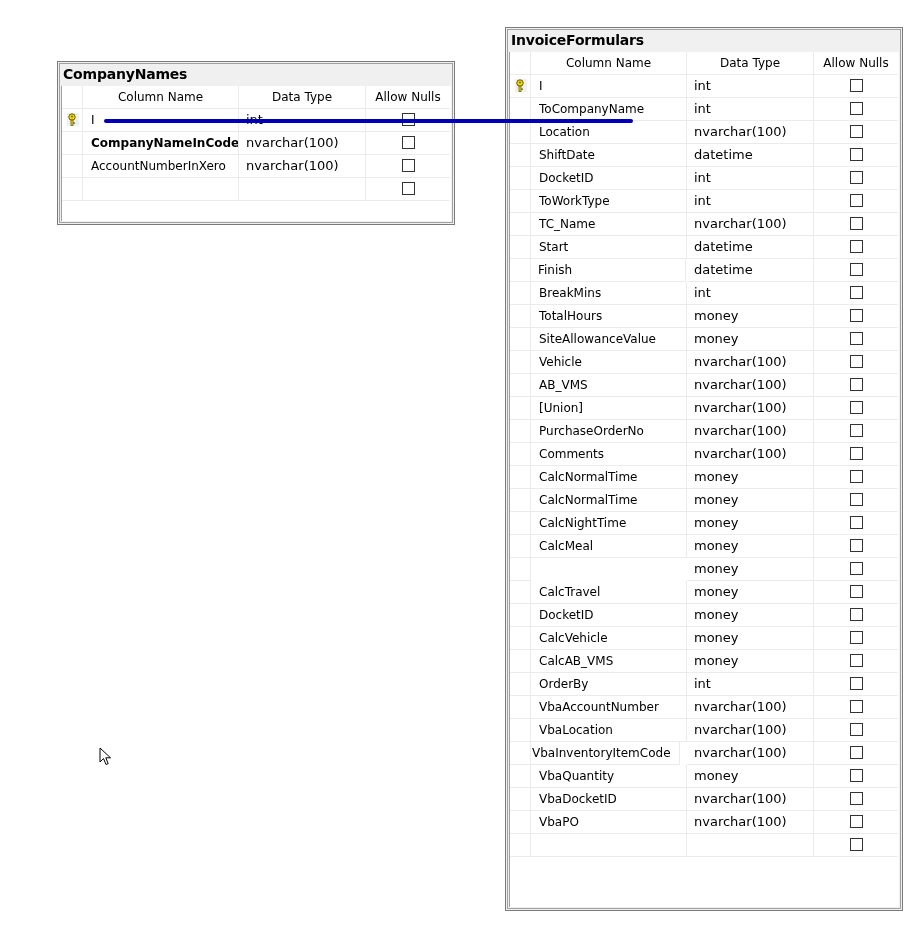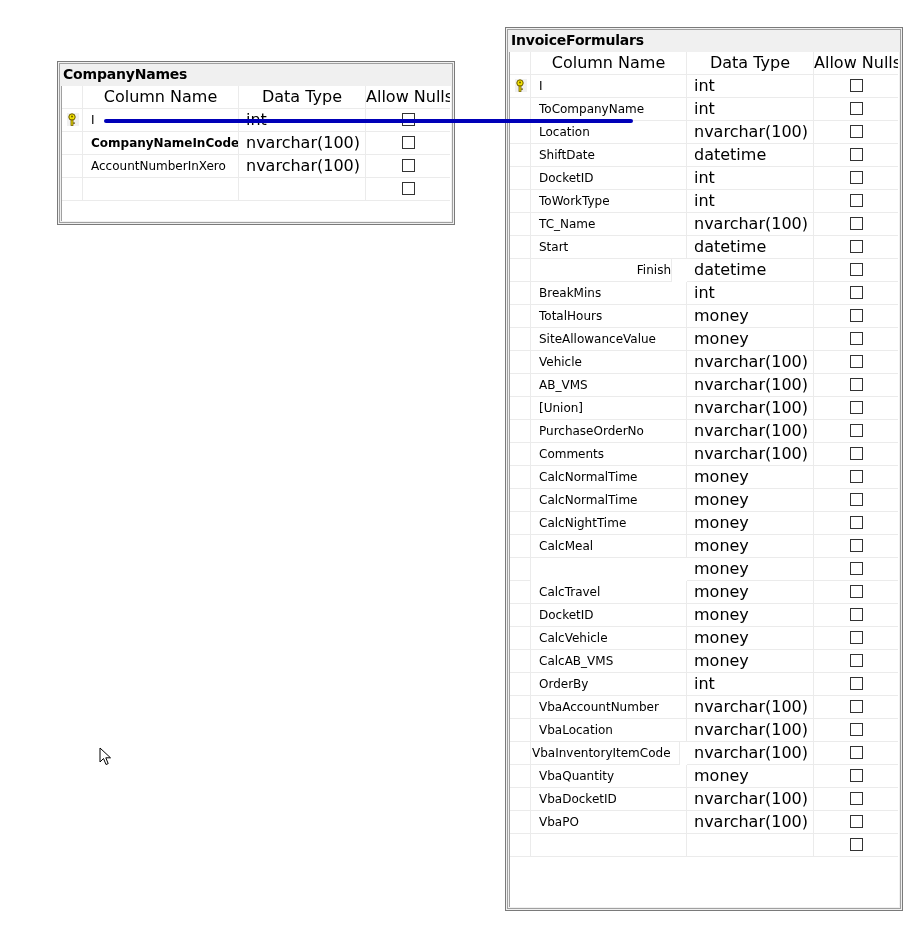"Column Name" .hdr .cell { font-size: 16px -> 12px }
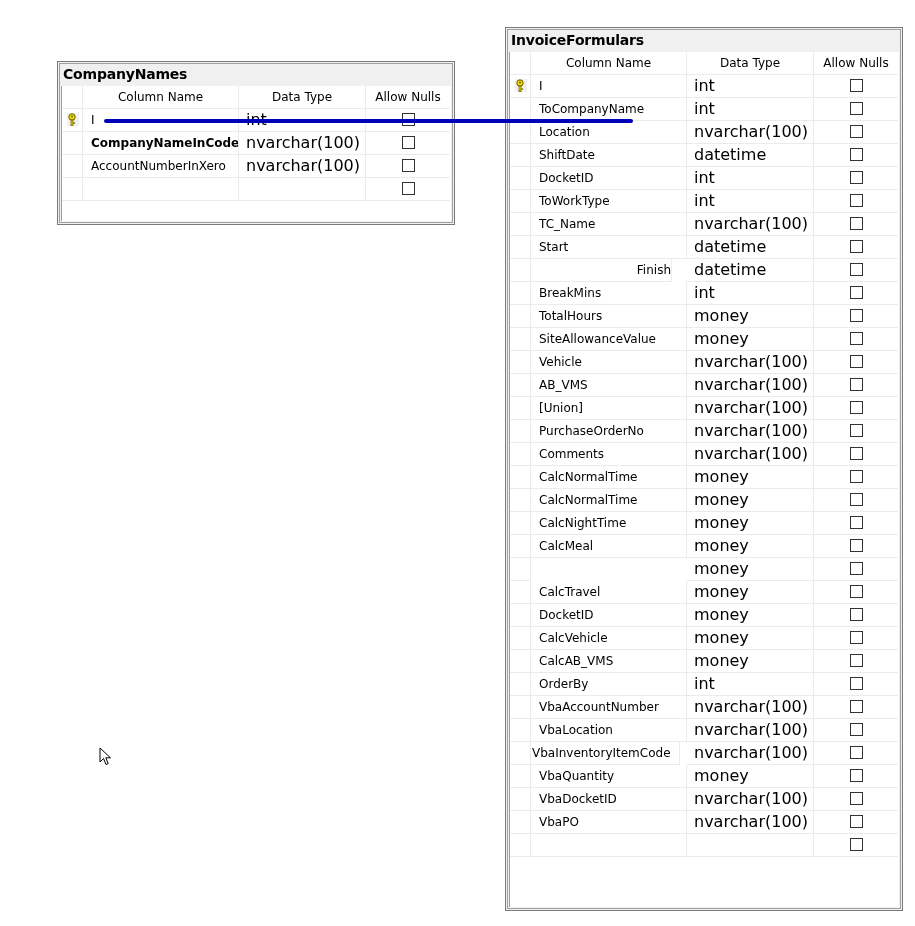"int" .c-type { font-size: 16px -> 13px }
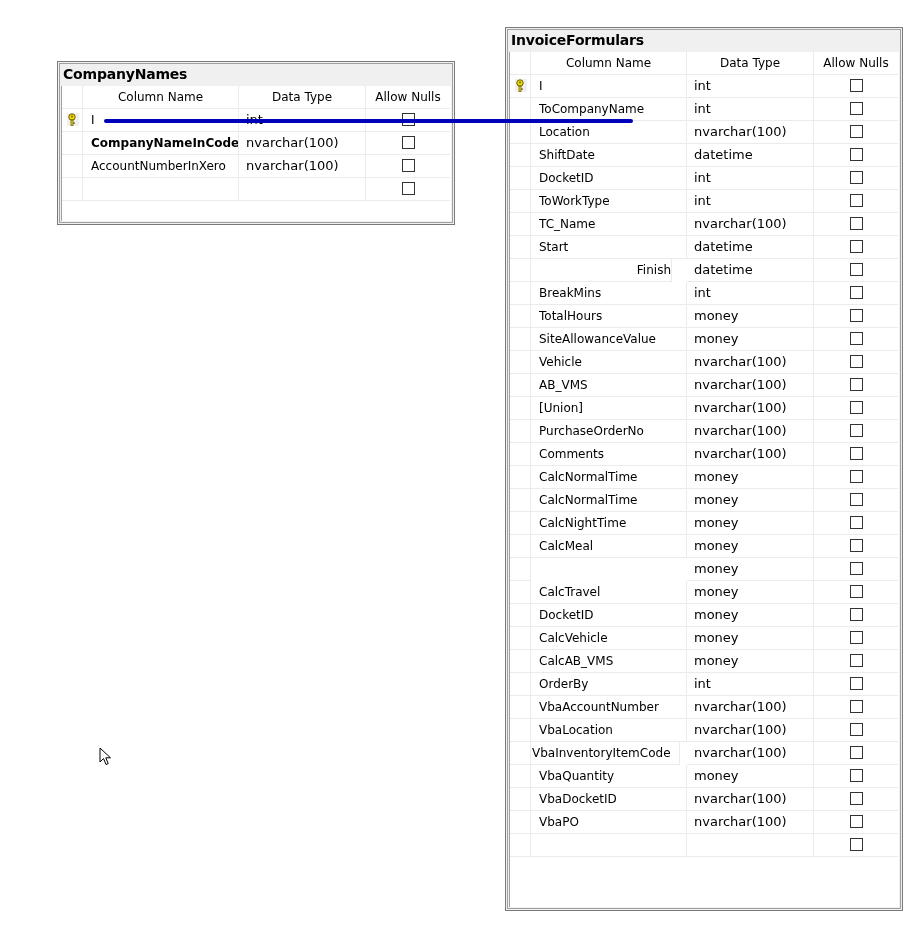"Finish" div.cell { left: 6px -> 20px; text-align: right -> none }
